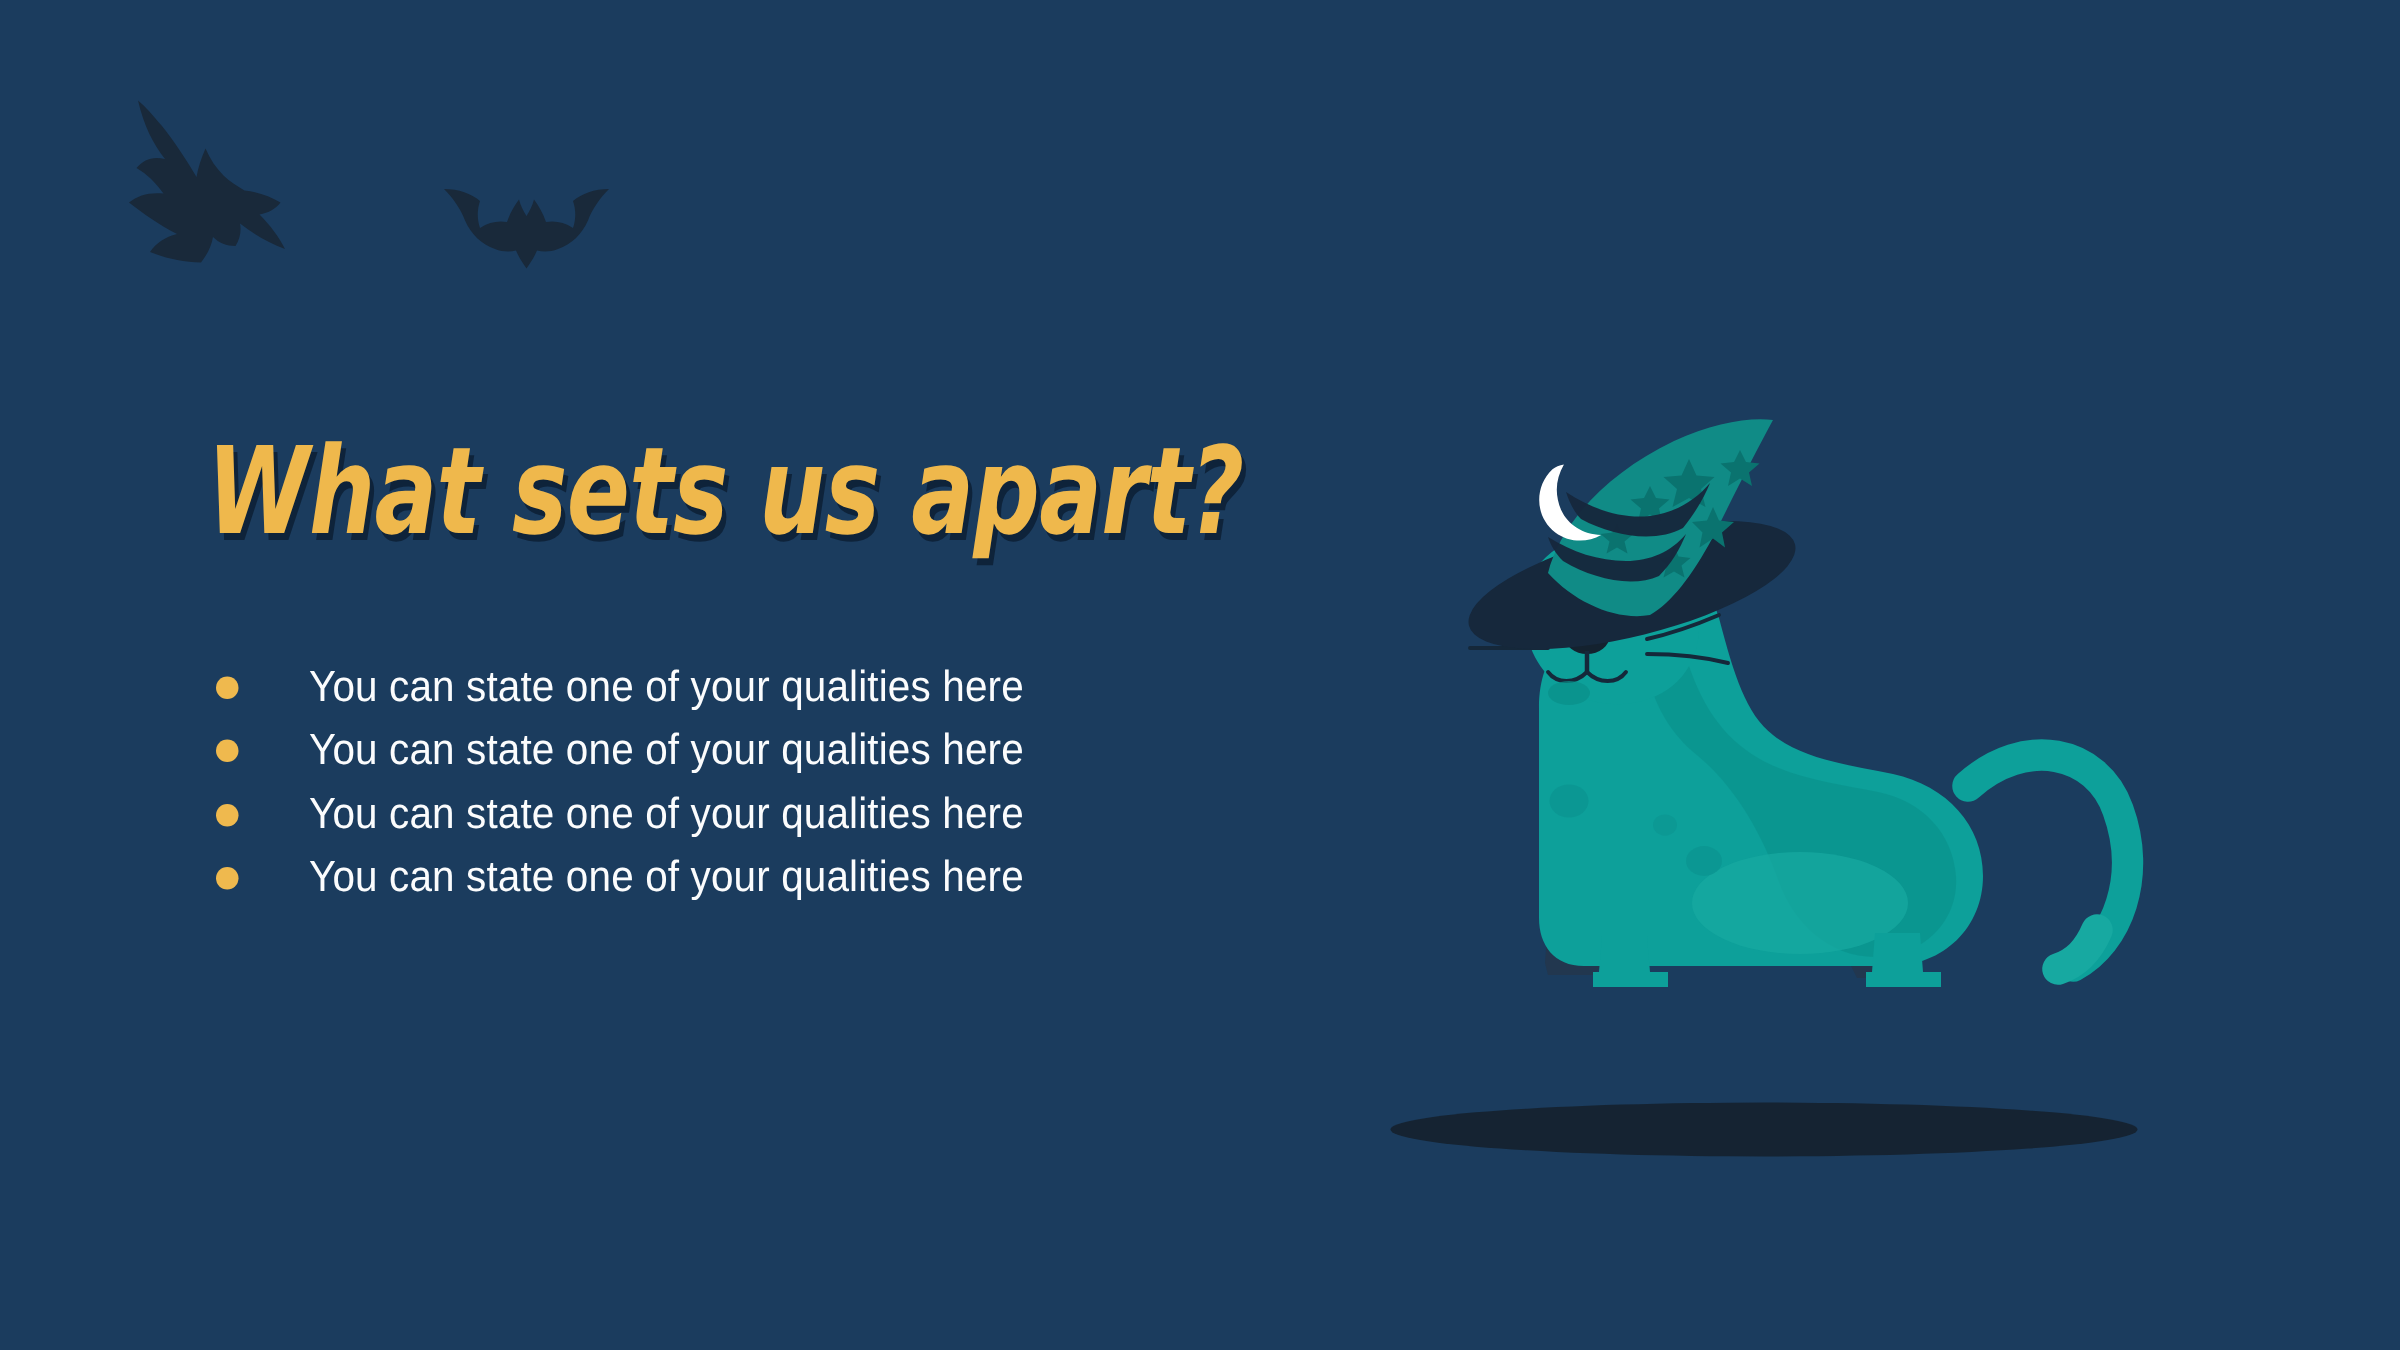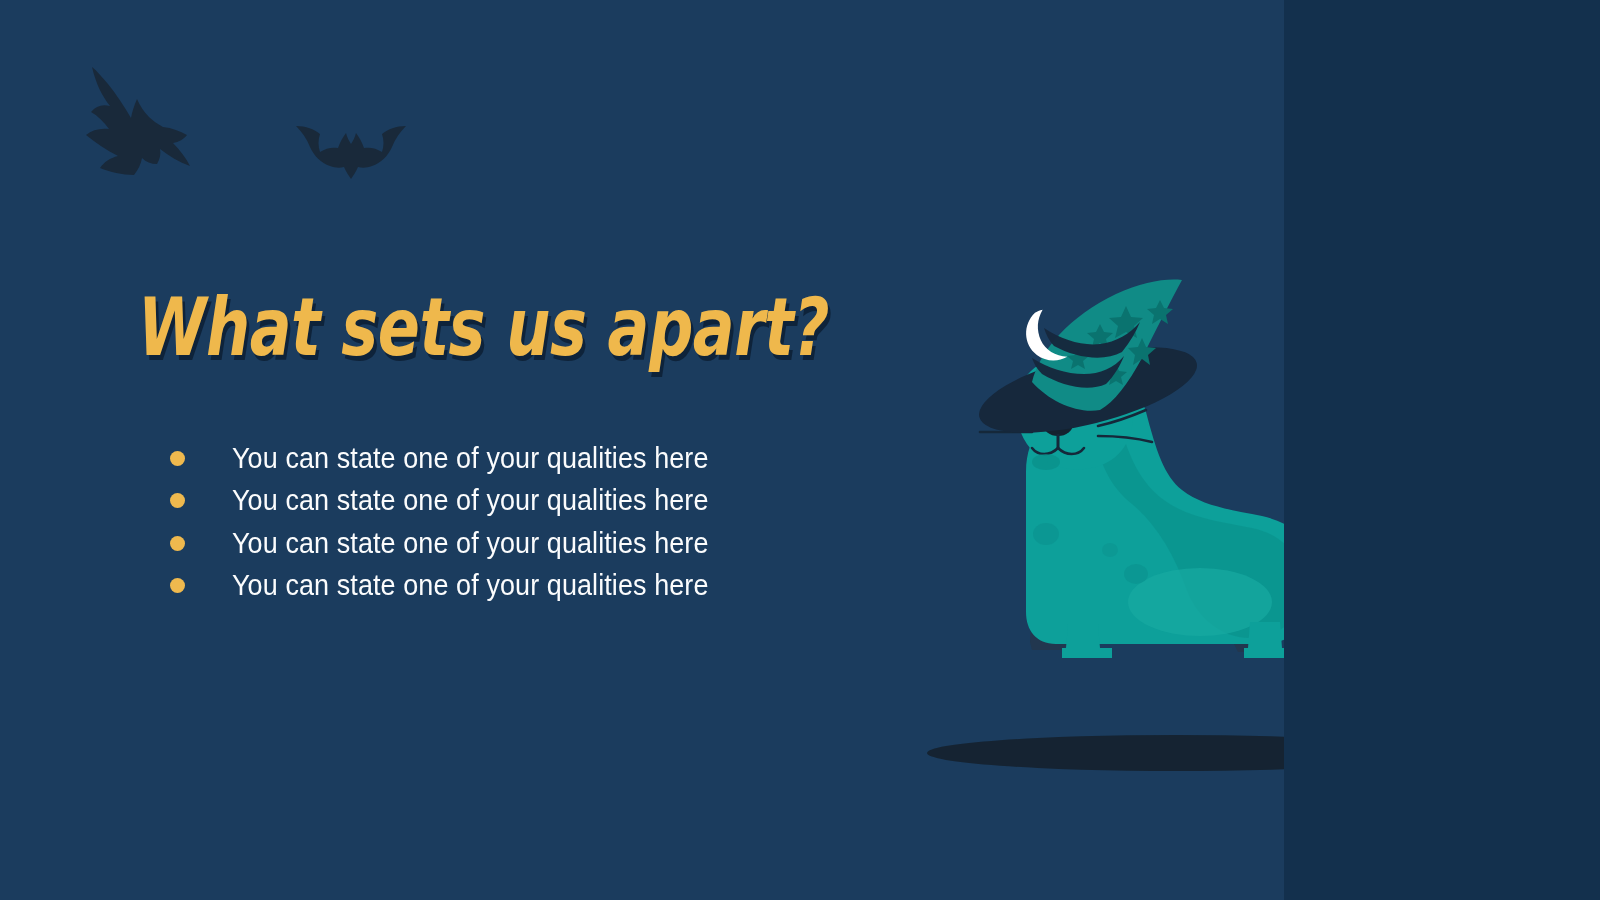"What sets us apart?" #slide { width: 1284px -> 1600px }
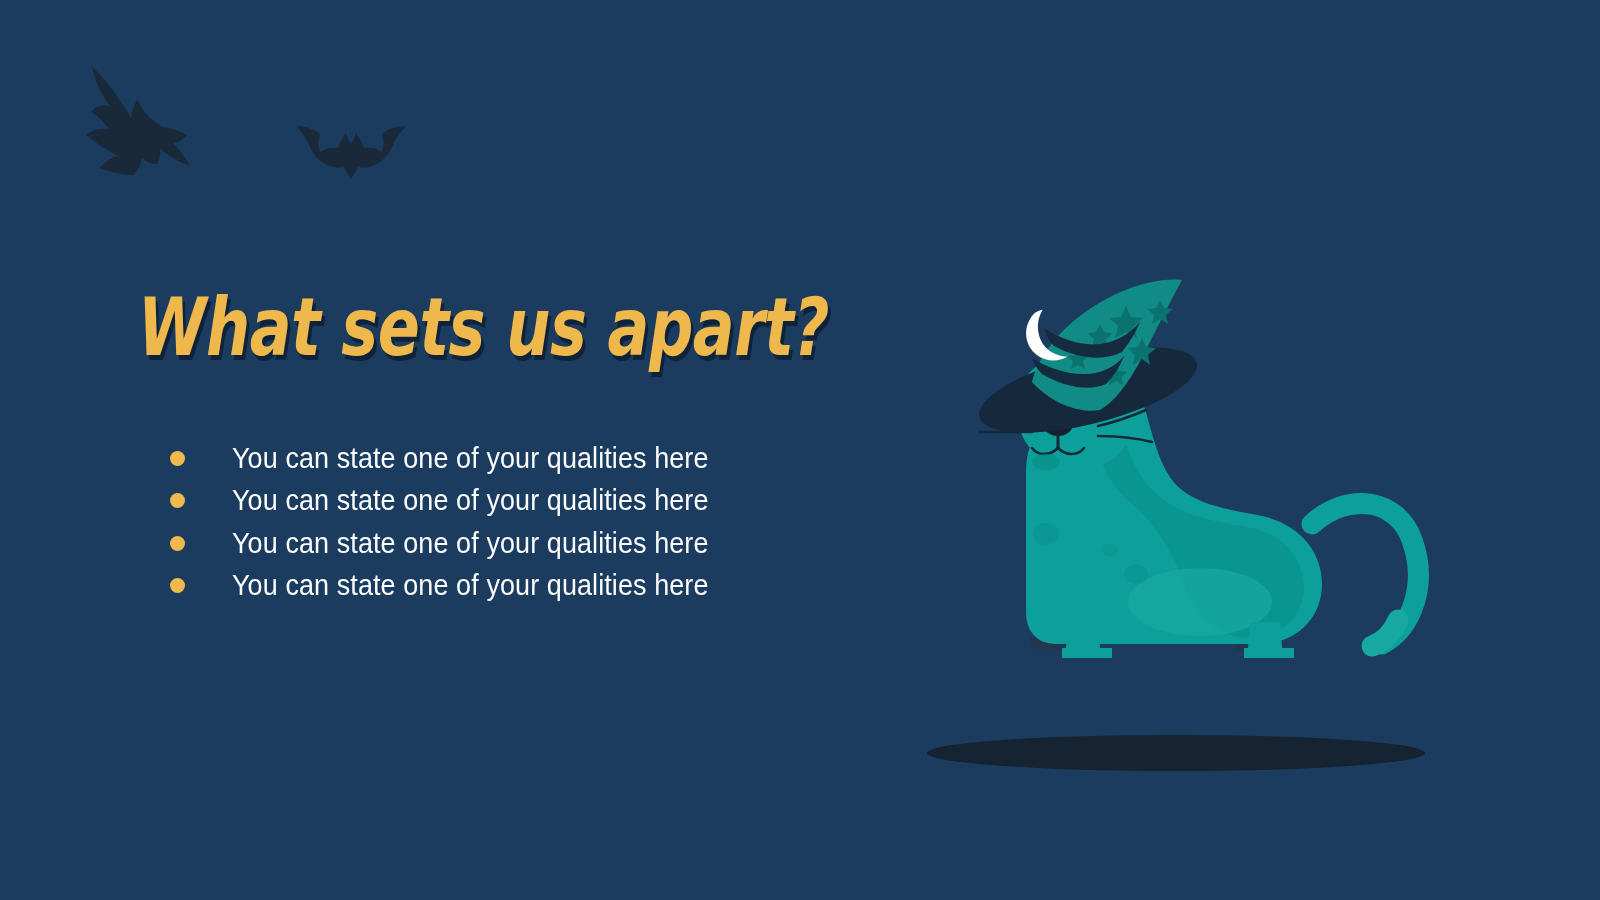"You can state one of" #bullets { left: 170px -> 144px }
